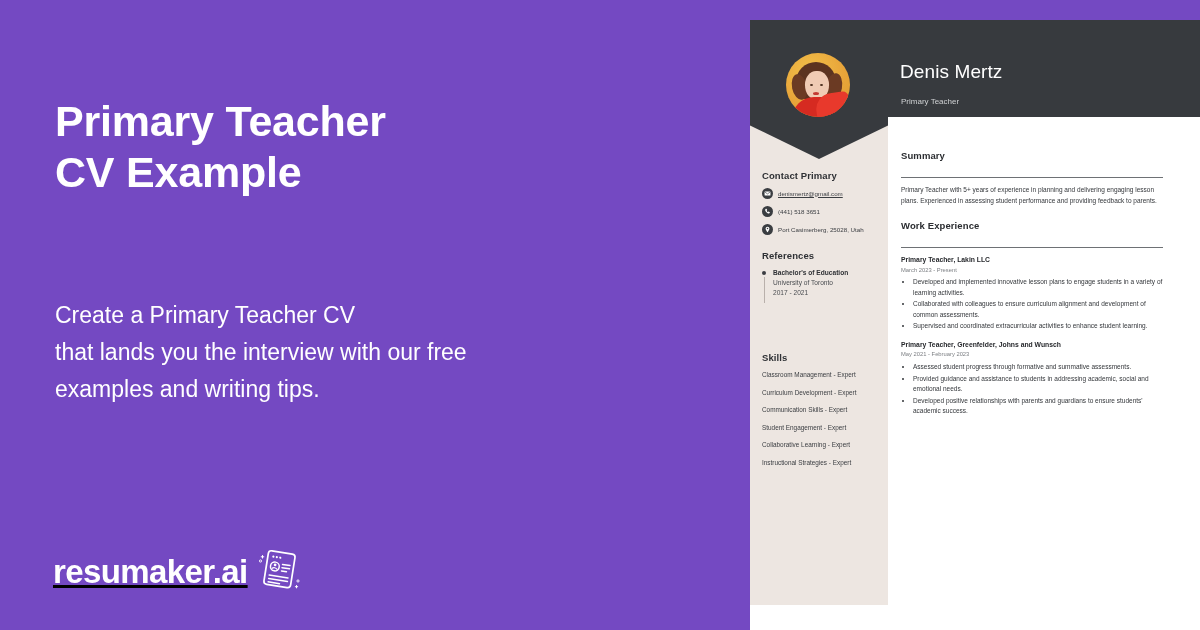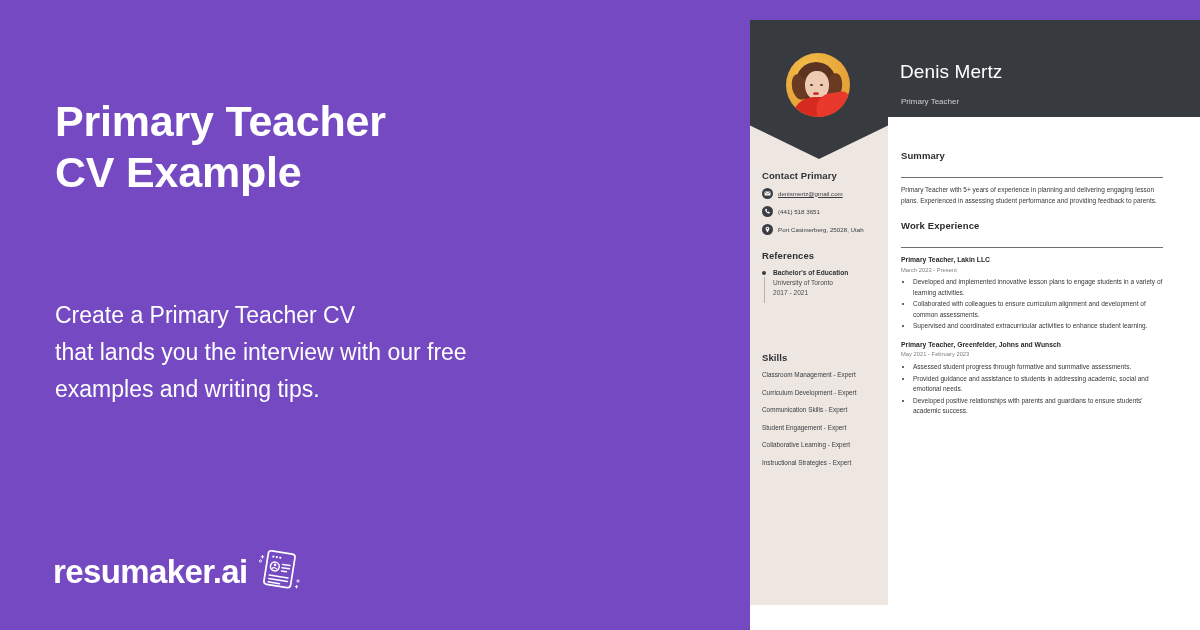"resumaker.ai" .brand { text-decoration: none -> underline }
